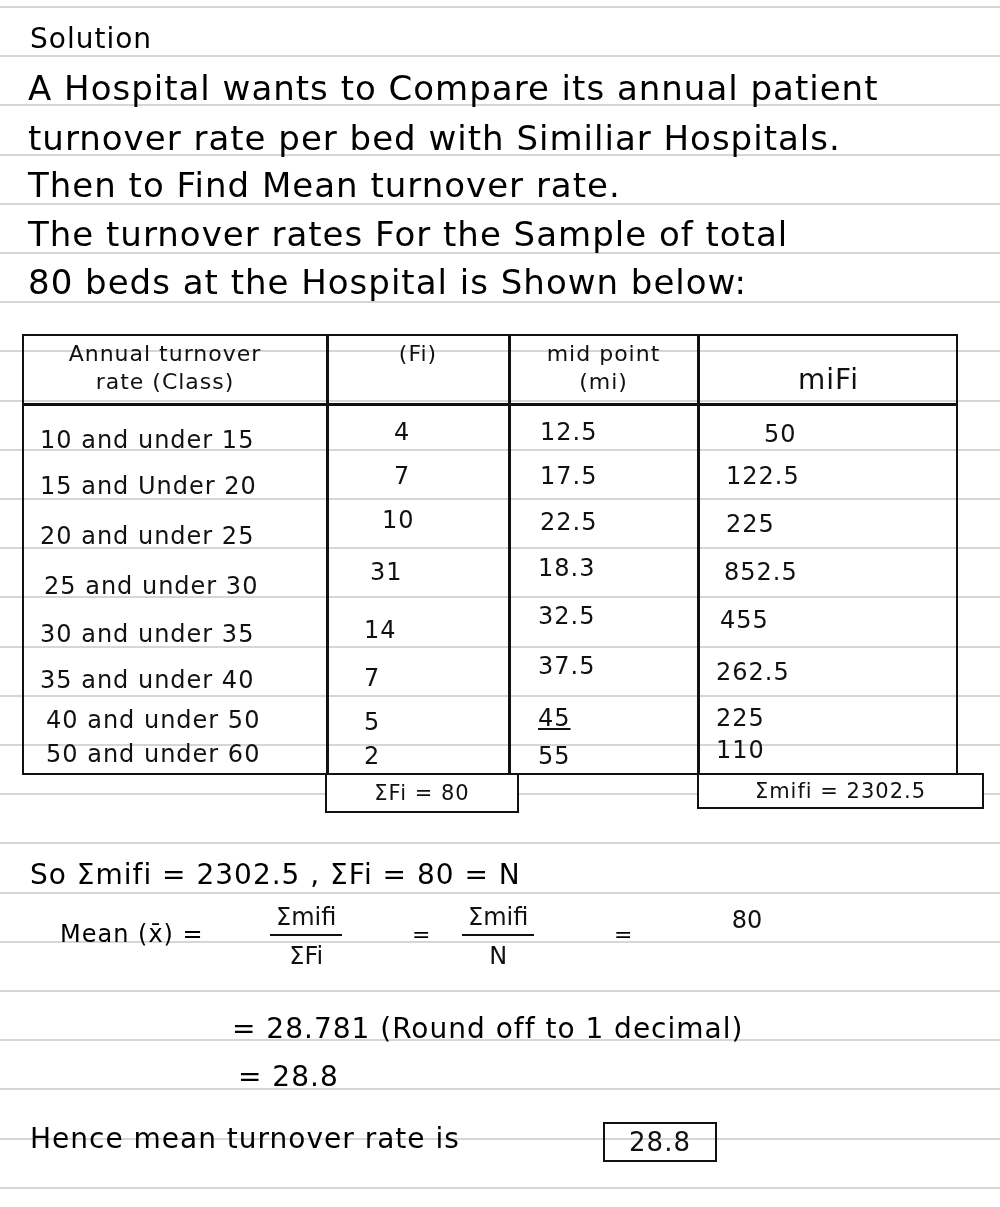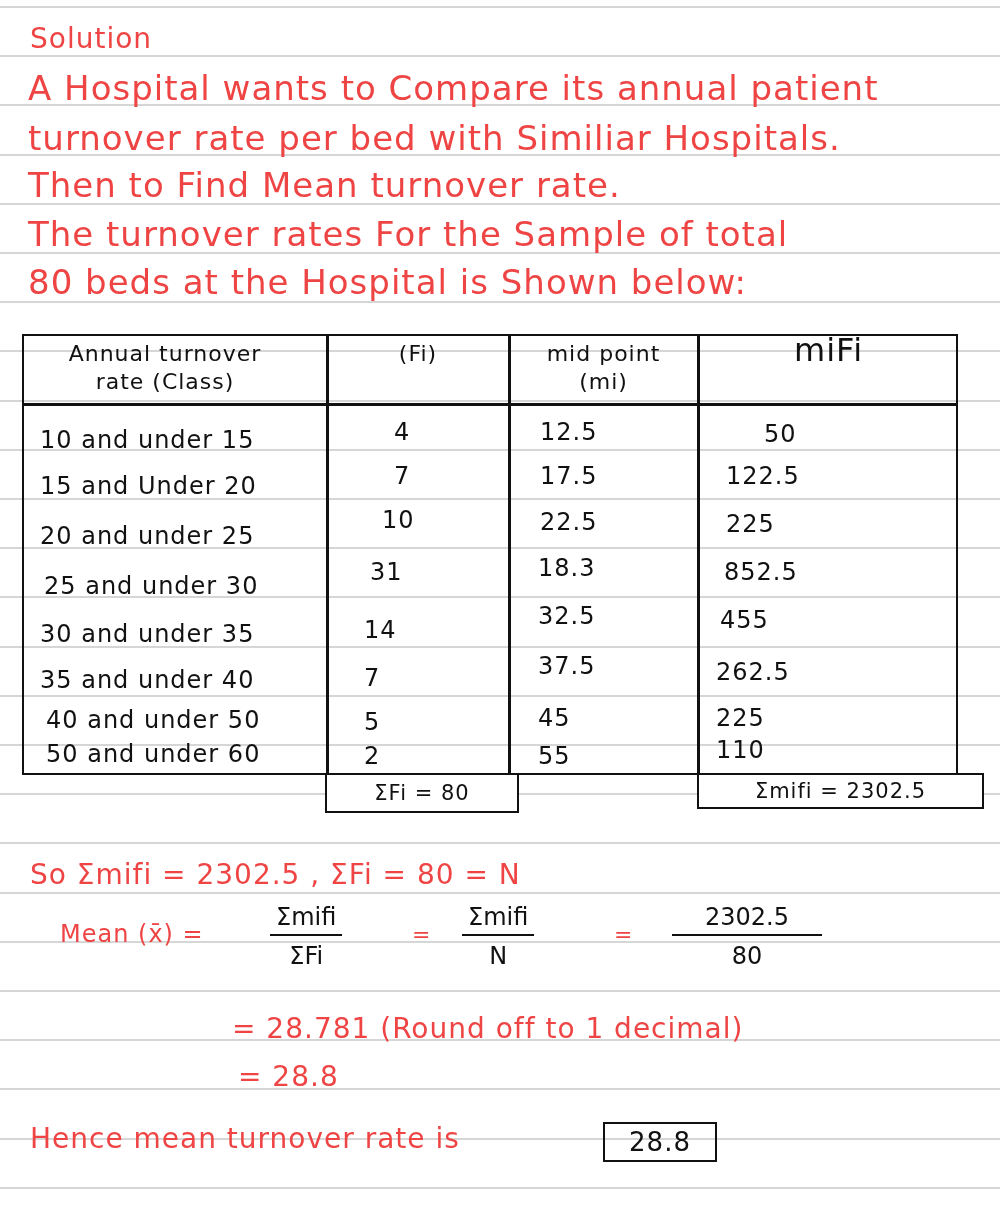"Solution" .hw { color: #ef4444 -> #000000 }
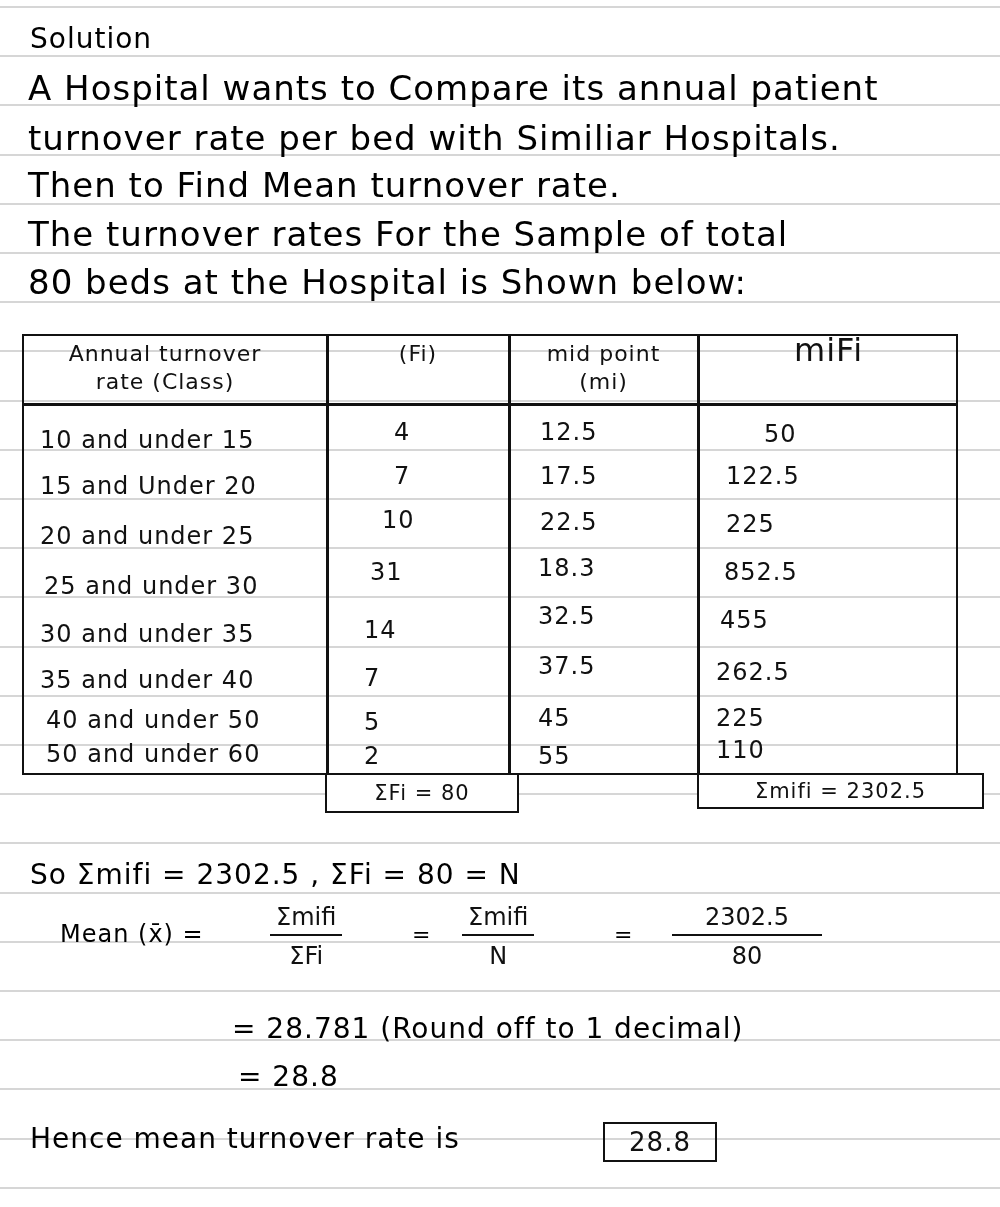"miFi" div.hdr { font-size: 32px -> 28px; top: 0 -> 30px }
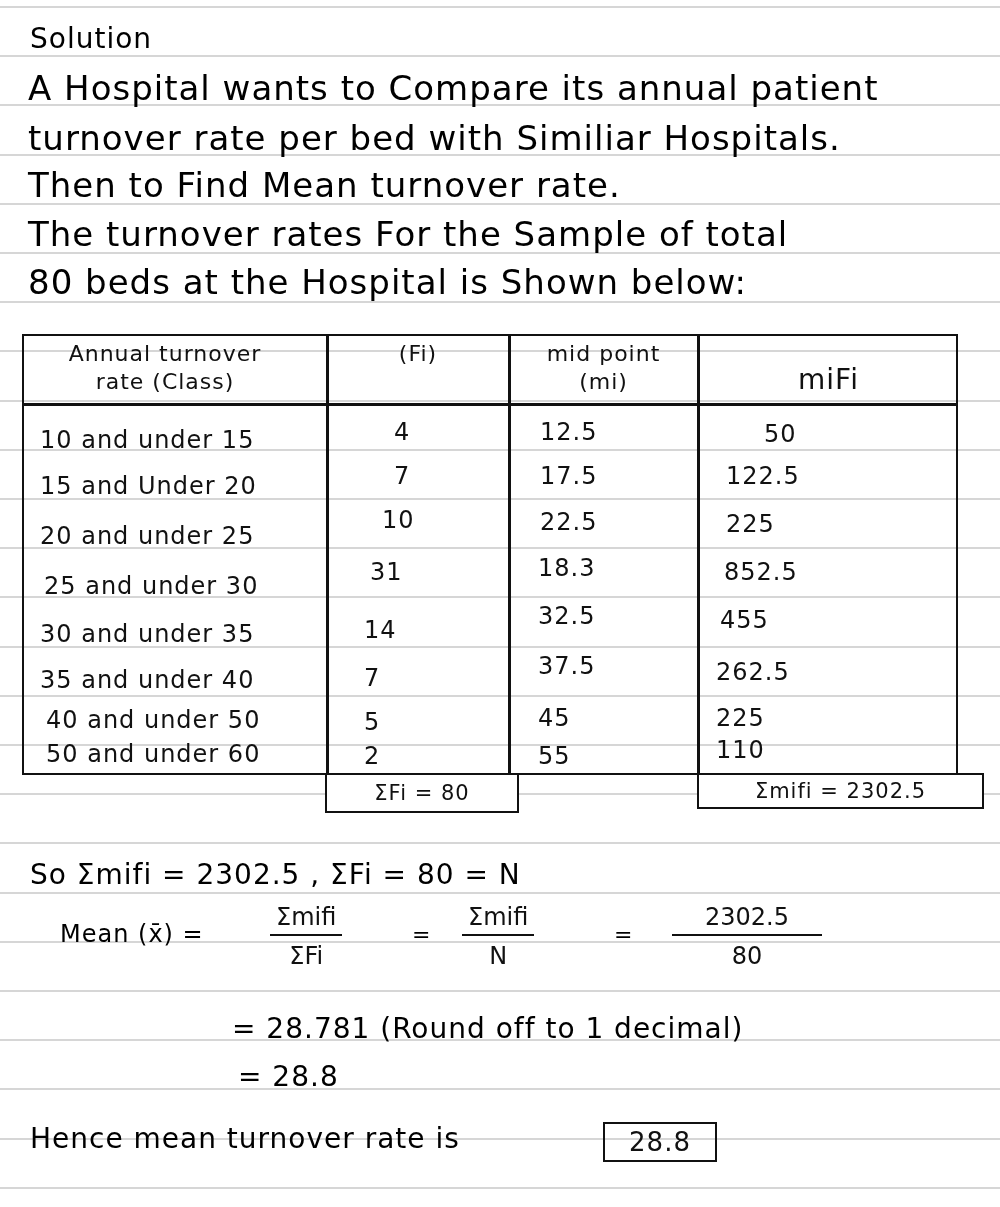"45" div.cell { text-decoration: none -> underline }
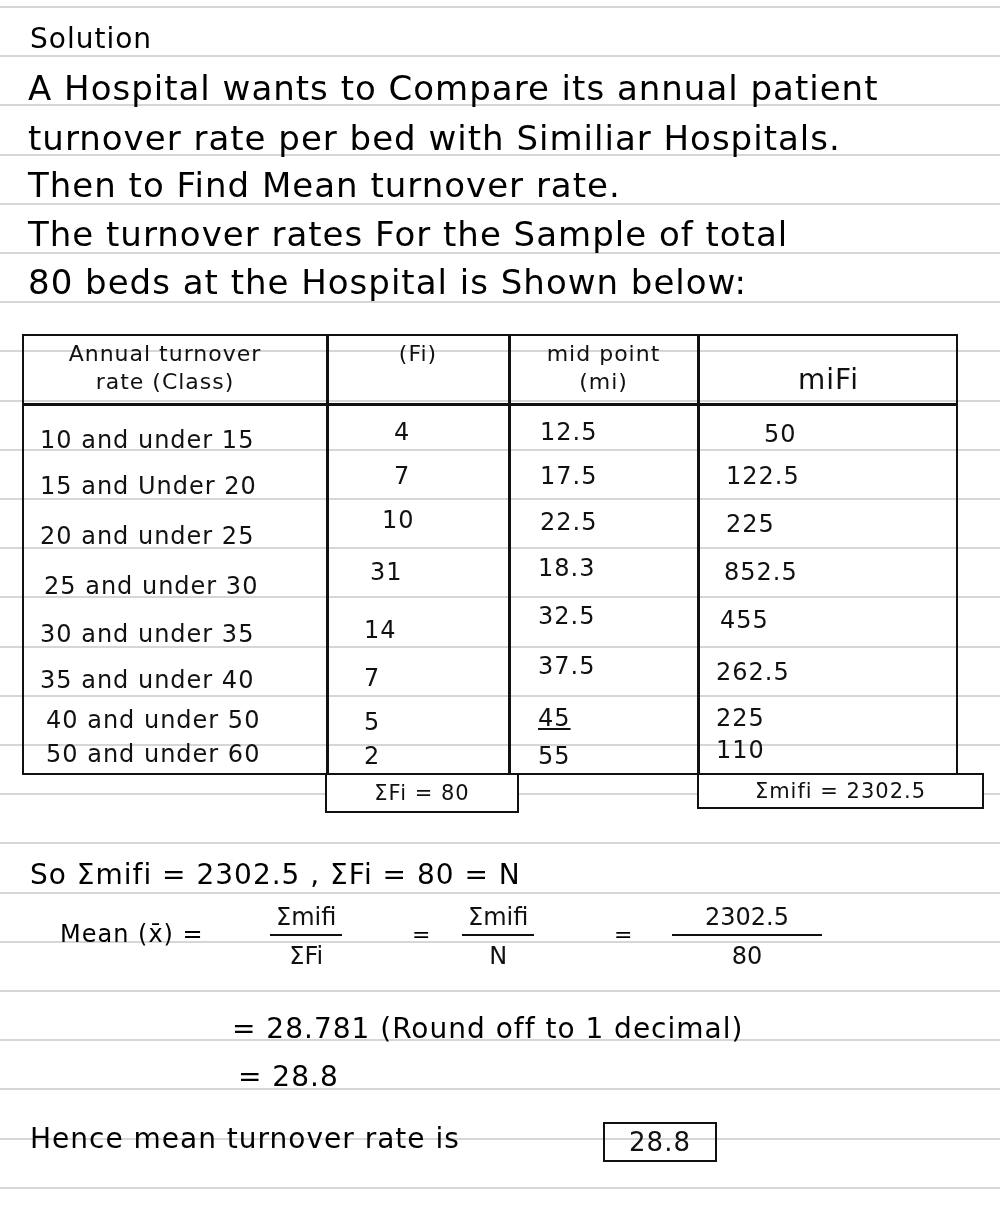"2302.5" span.num { html: <span>2302.5</span> -> none }
